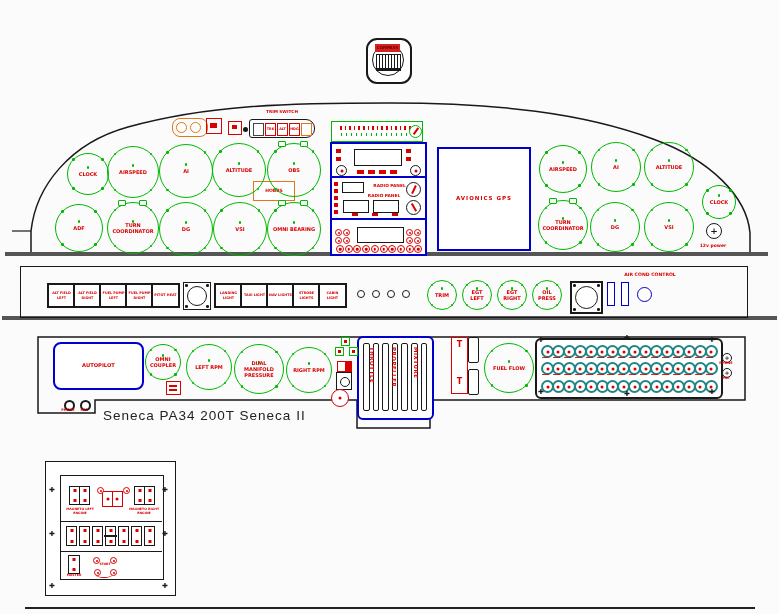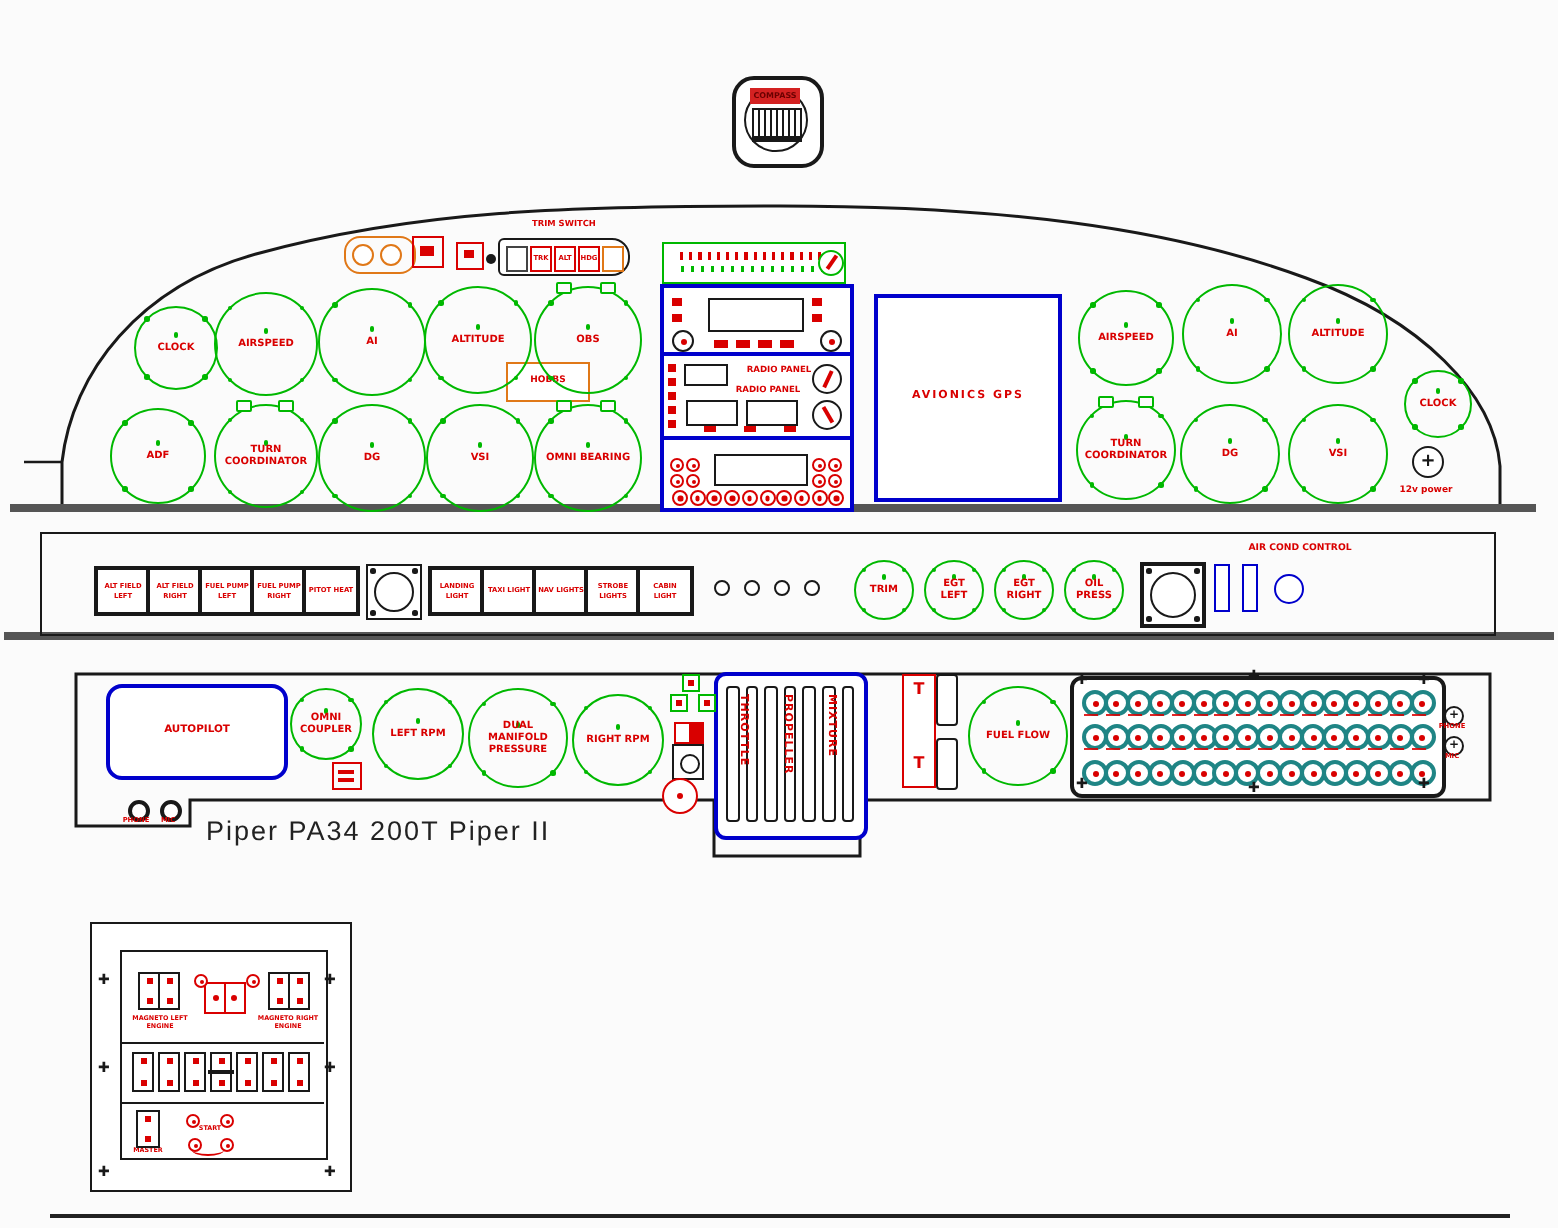"Piper PA34 200T Piper II" div.abs { text: Piper PA34 200T Piper -> Seneca PA34 200T Seneca }
